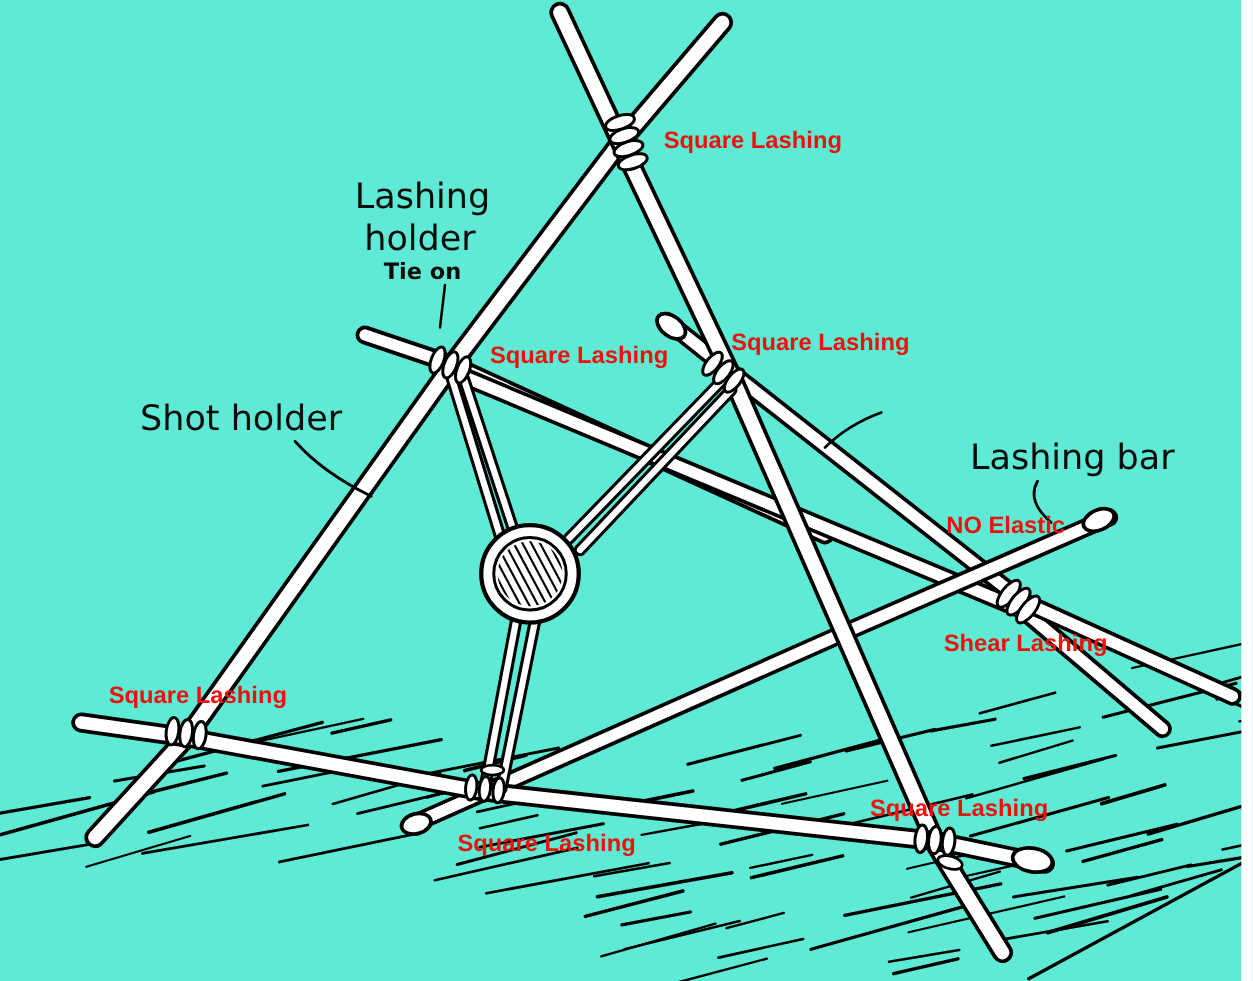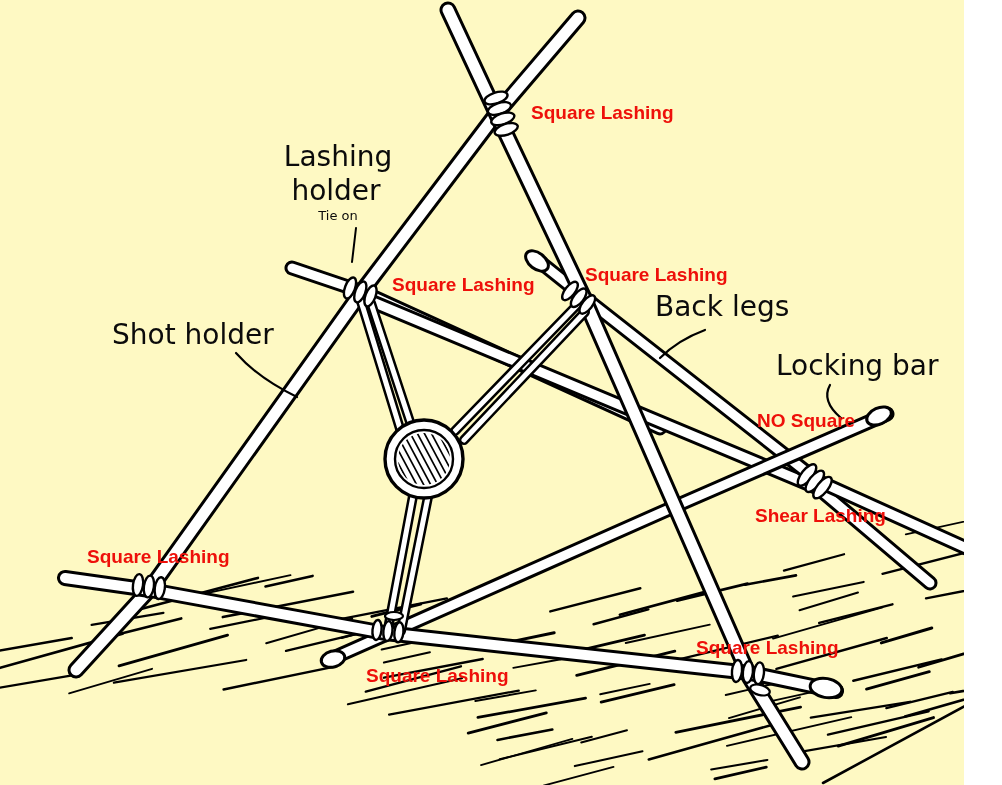"Square Lashing" .stage { background: #fef9c3 -> #5eead4; padding-left: none -> 29px }
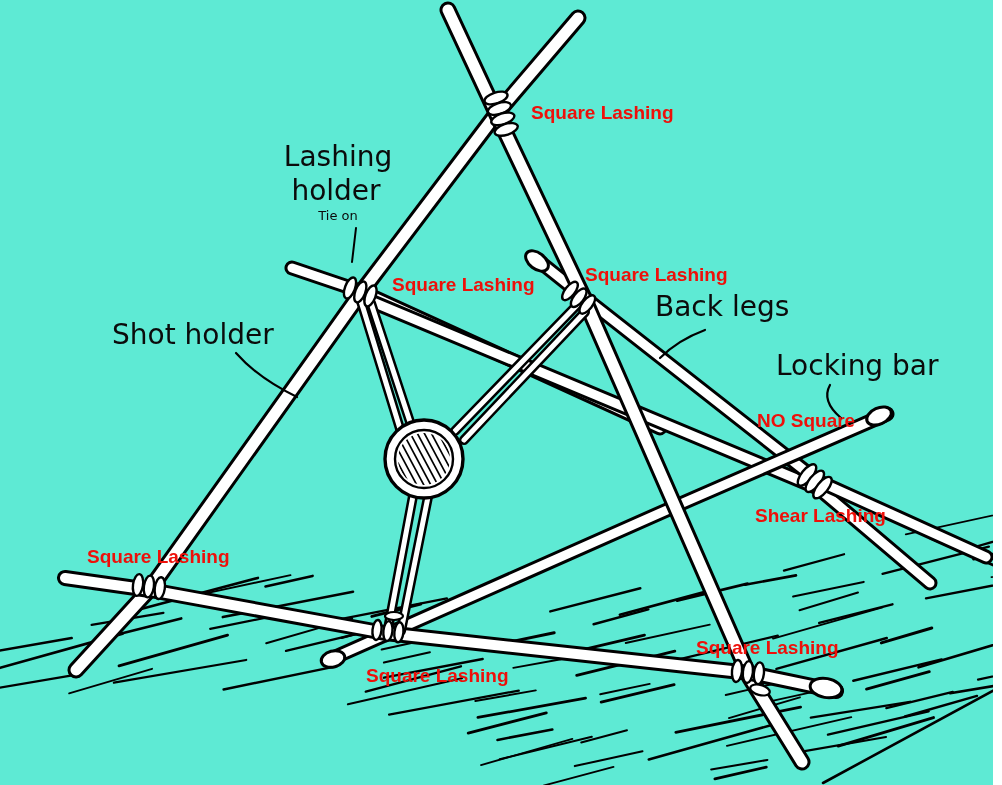"Tie on" .callout.small { font-size: 13px -> 18px; font-weight: normal -> bold }
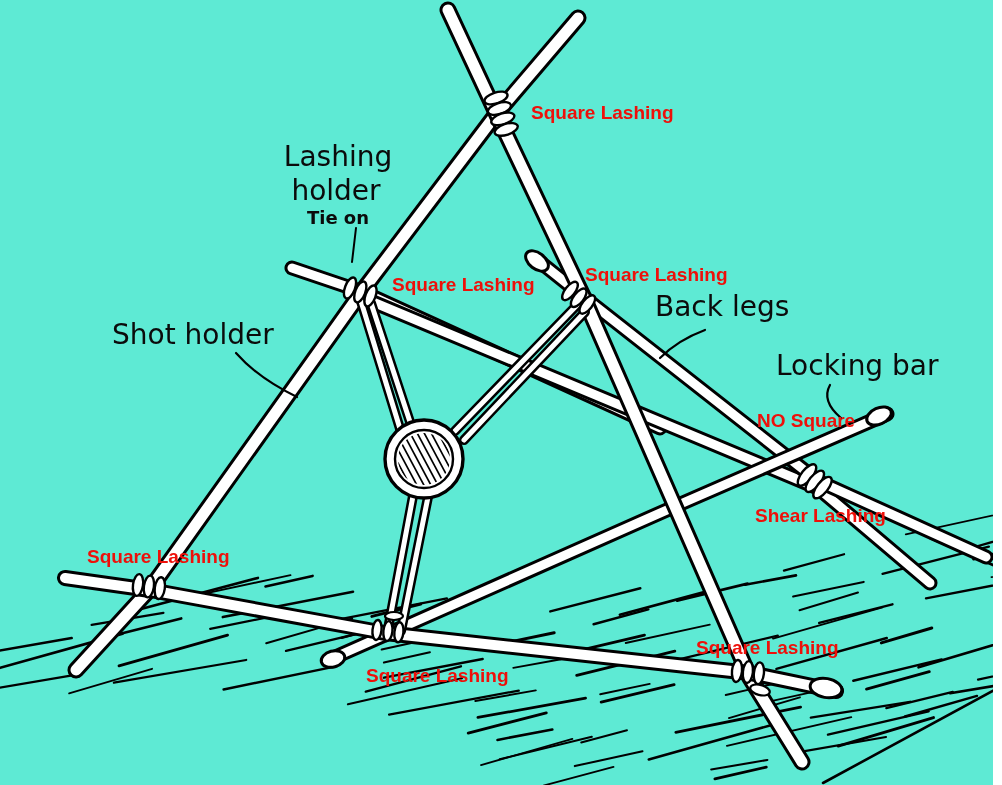"Back legs" div.lbl { html: <div>Back legs</div> -> none }
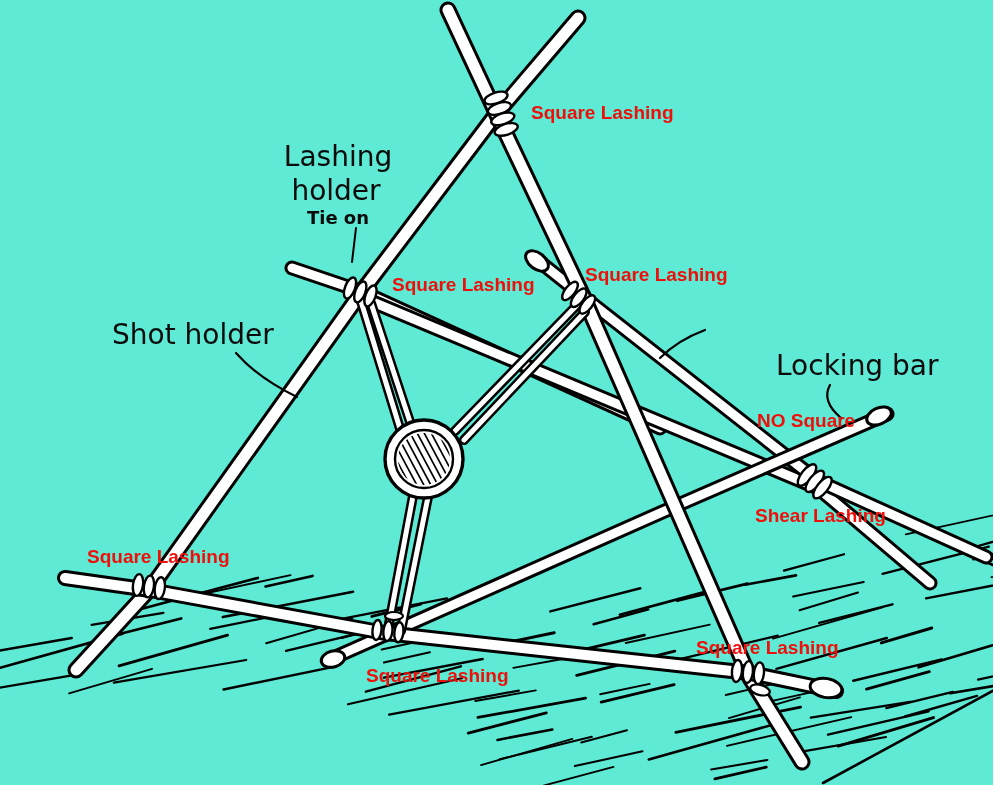"Locking bar" div.lbl { text: Locking -> Lashing }
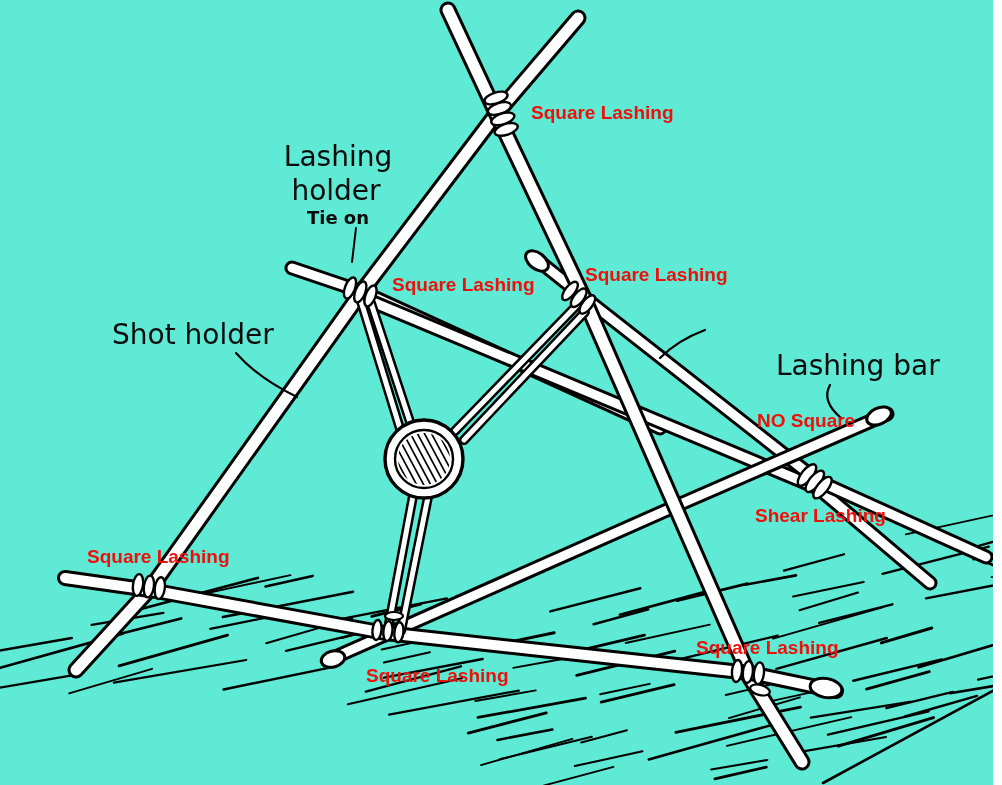"NO Square" div.lbl { text: Square -> Elastic }
